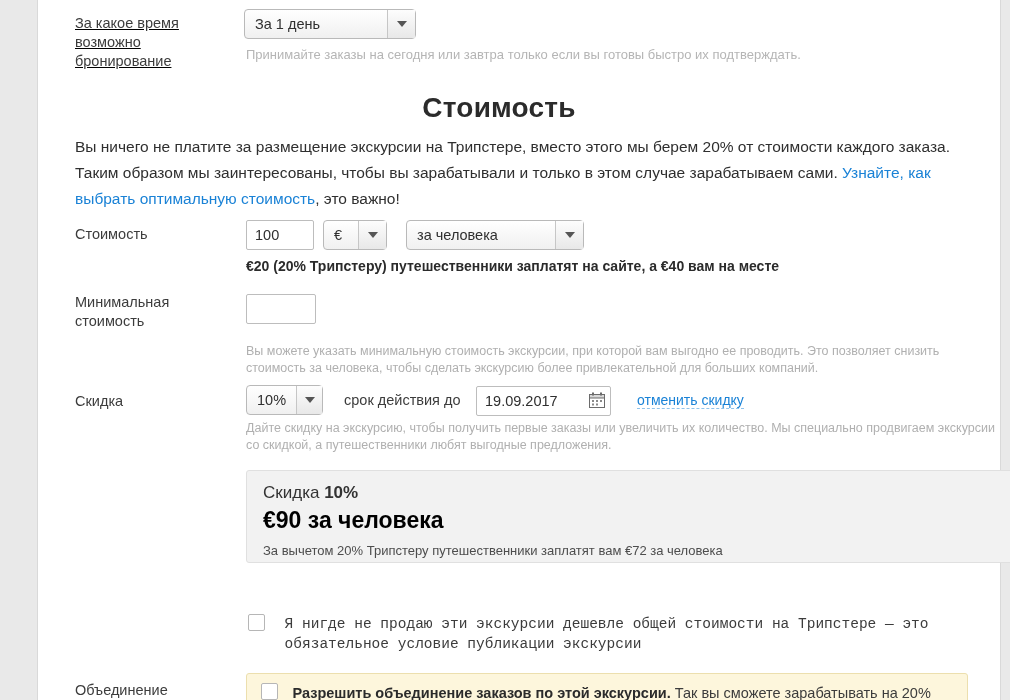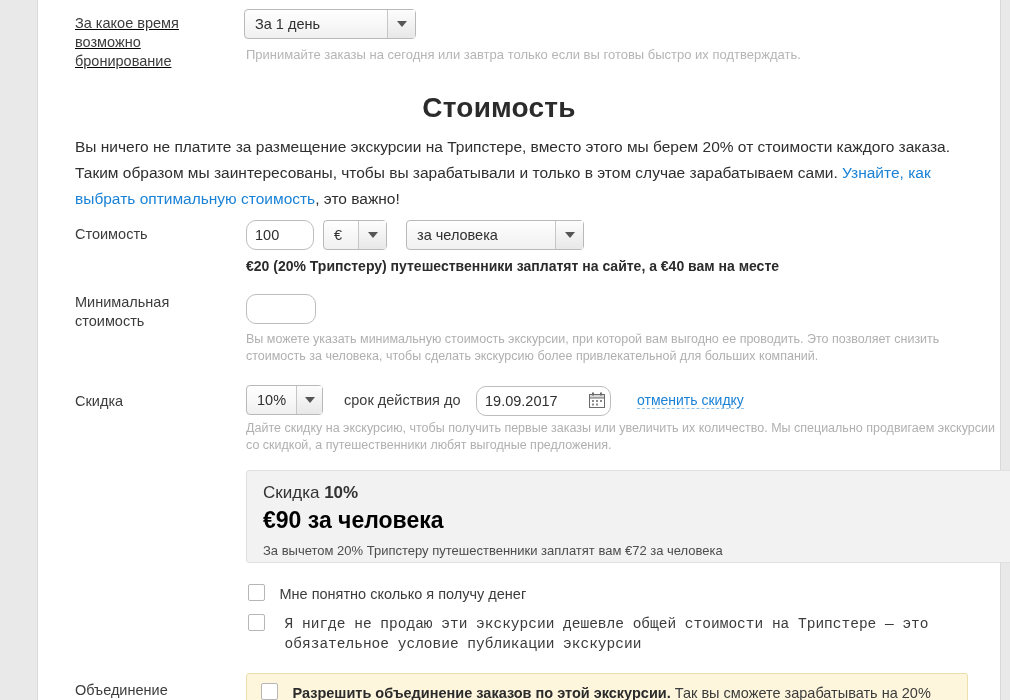"100" .input { border-radius: 10px -> 2px }
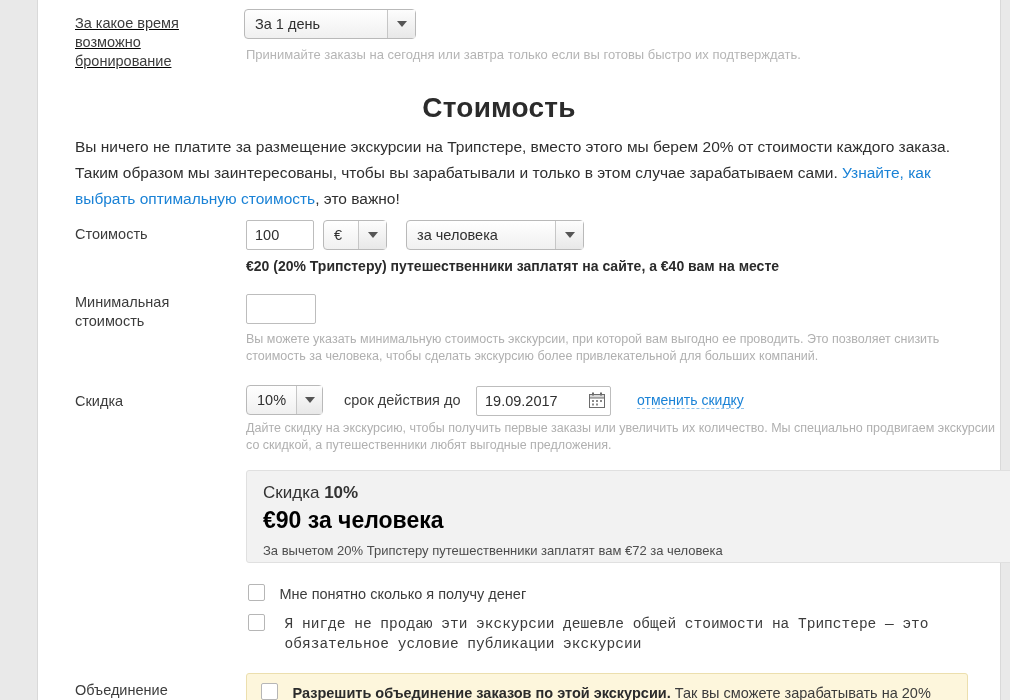"Вы можете указать минимальную стоимость" div.row { top: 331px -> 343px }
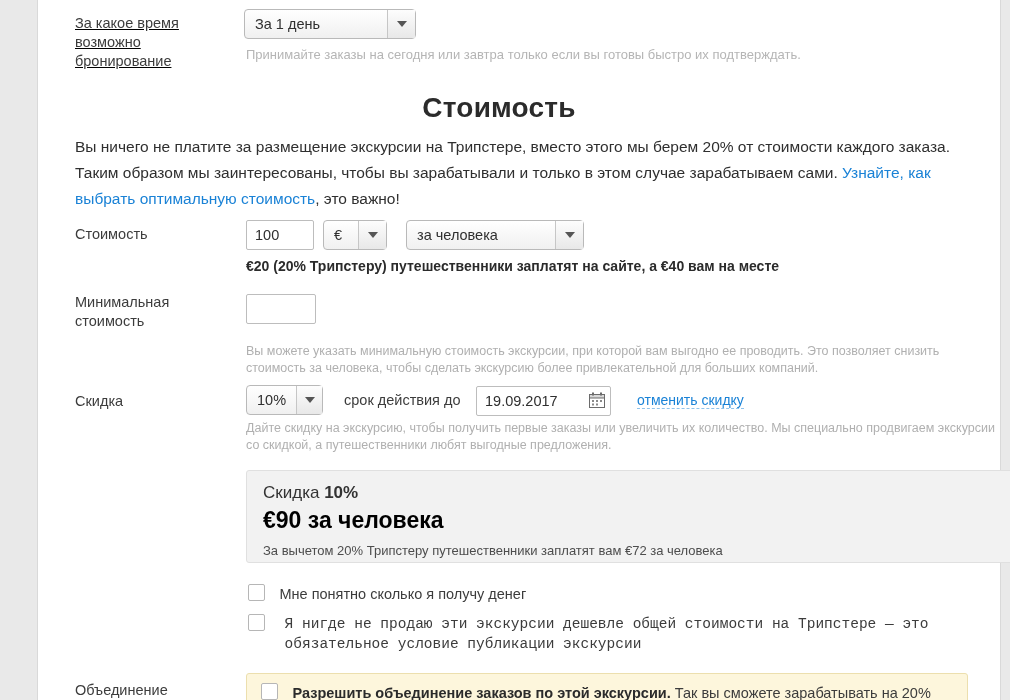"Мне понятно сколько я получу" div.row { html: <div> <span></span> <span>Мне понятно сколько я получу денег</span> </div> -> none }
